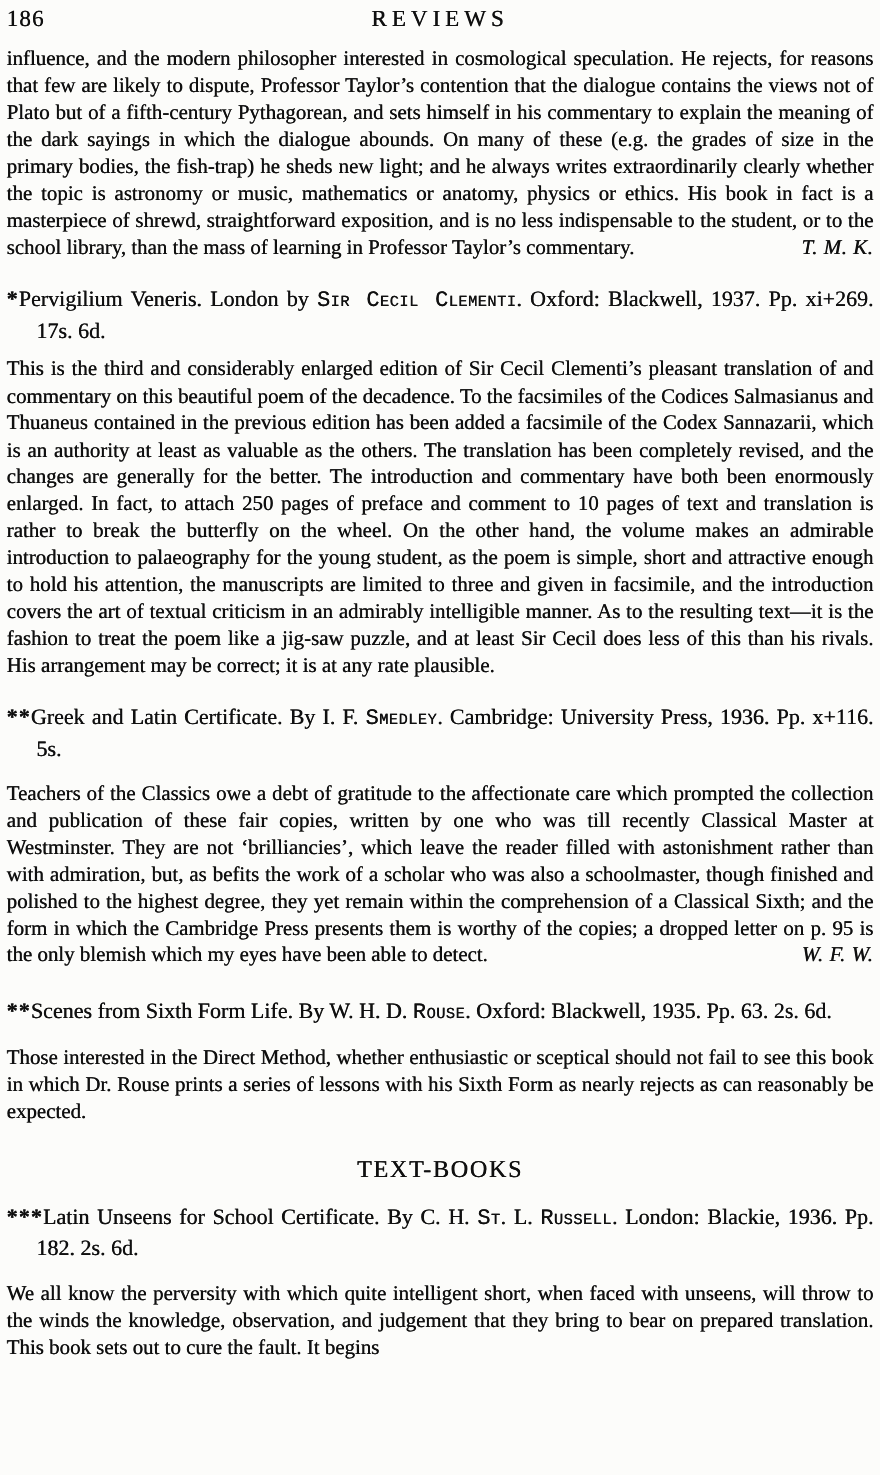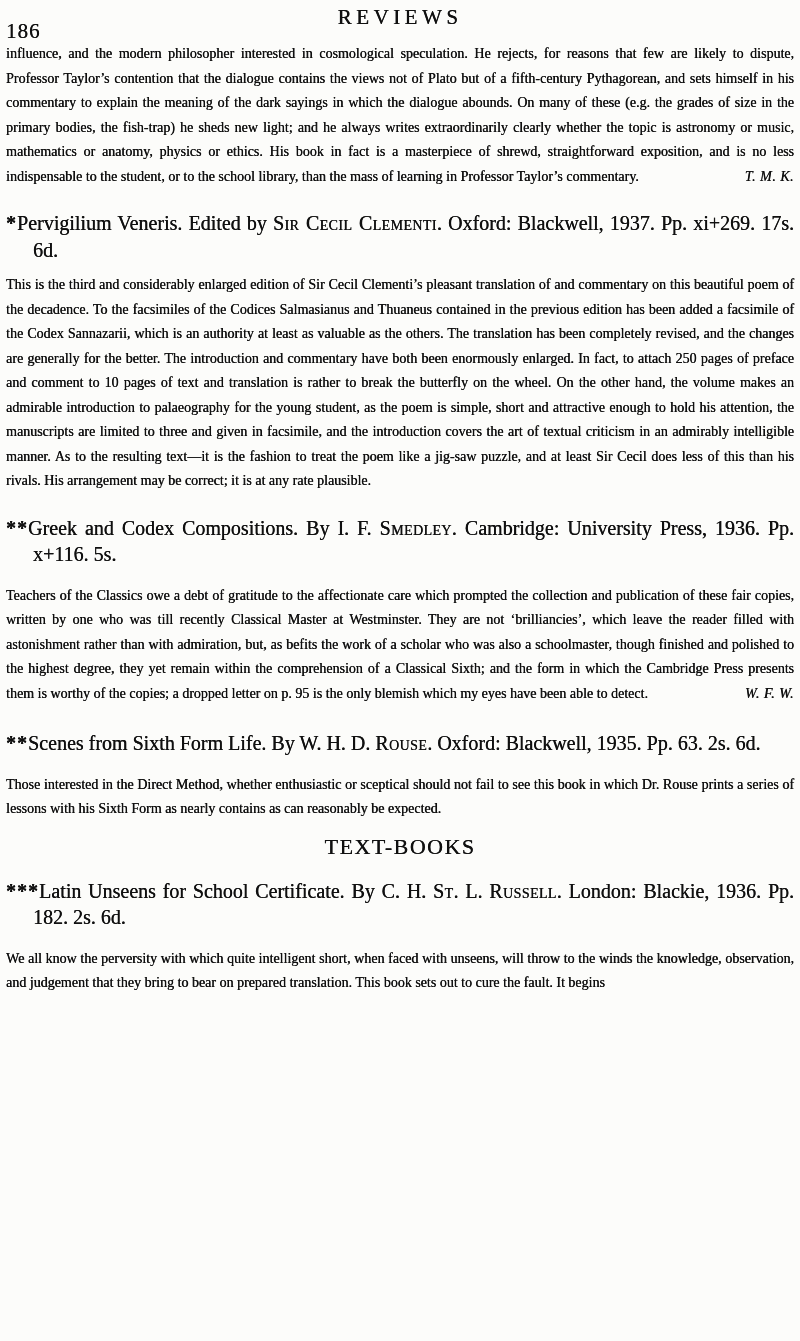"186" .page-number { top: 15px -> 1px }
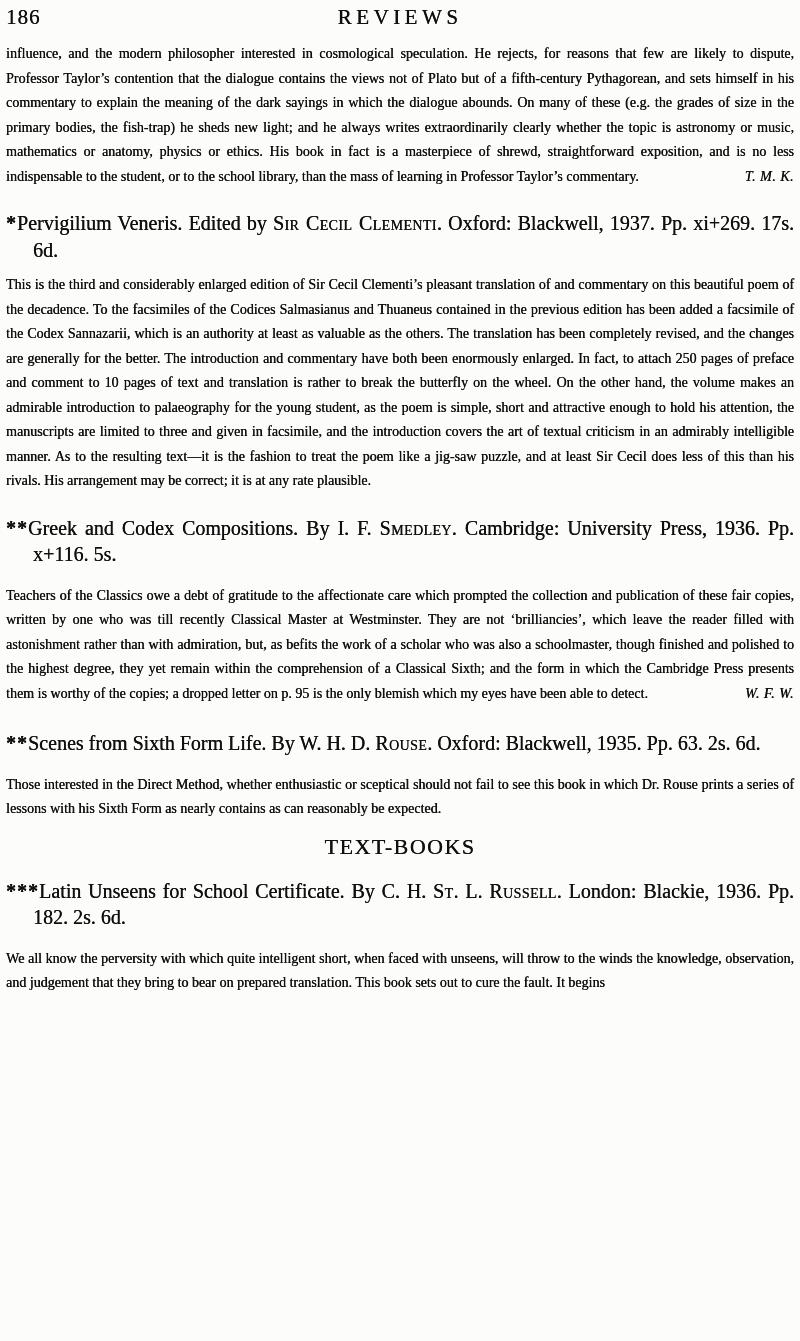"influence, and the modern philosopher" .body-par { font-size: 14px -> 19px }
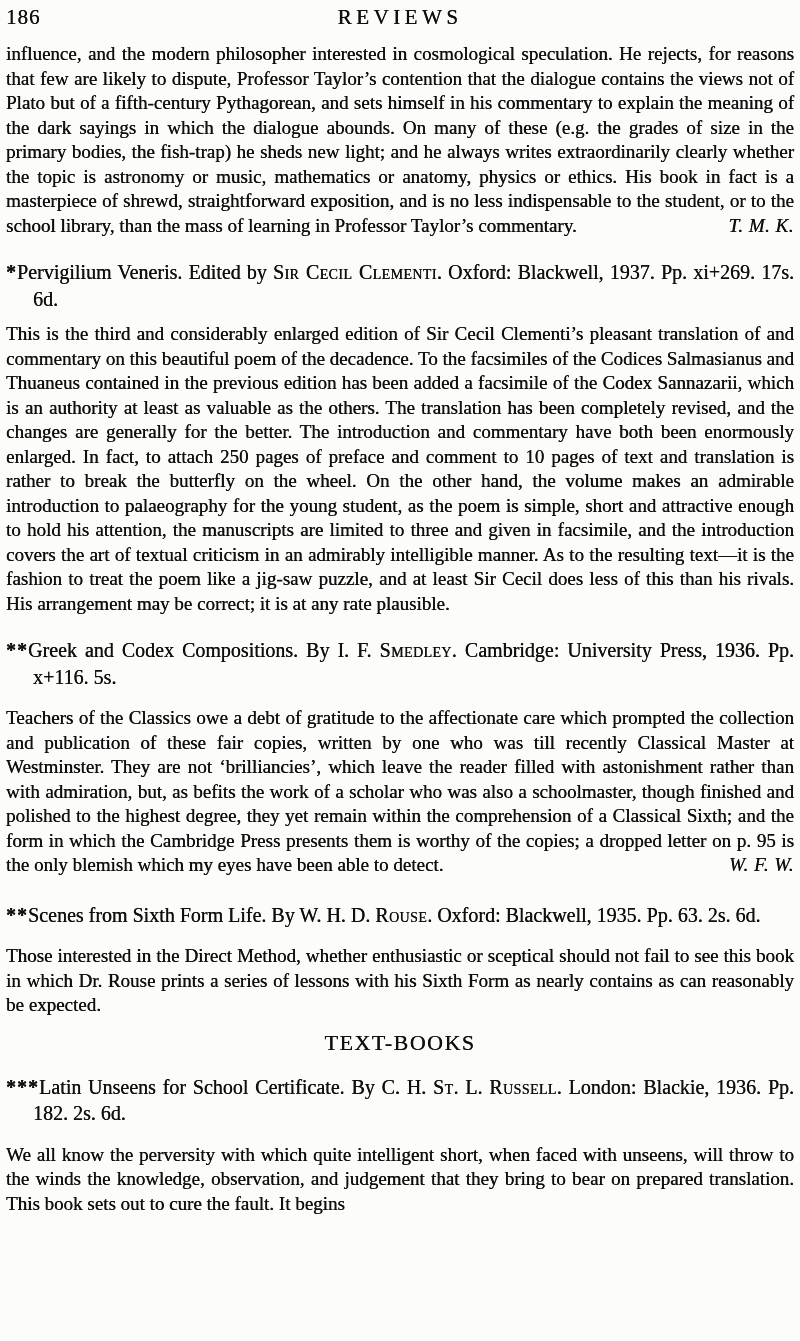"Edited by" span.seg-r { text: Edited -> London }
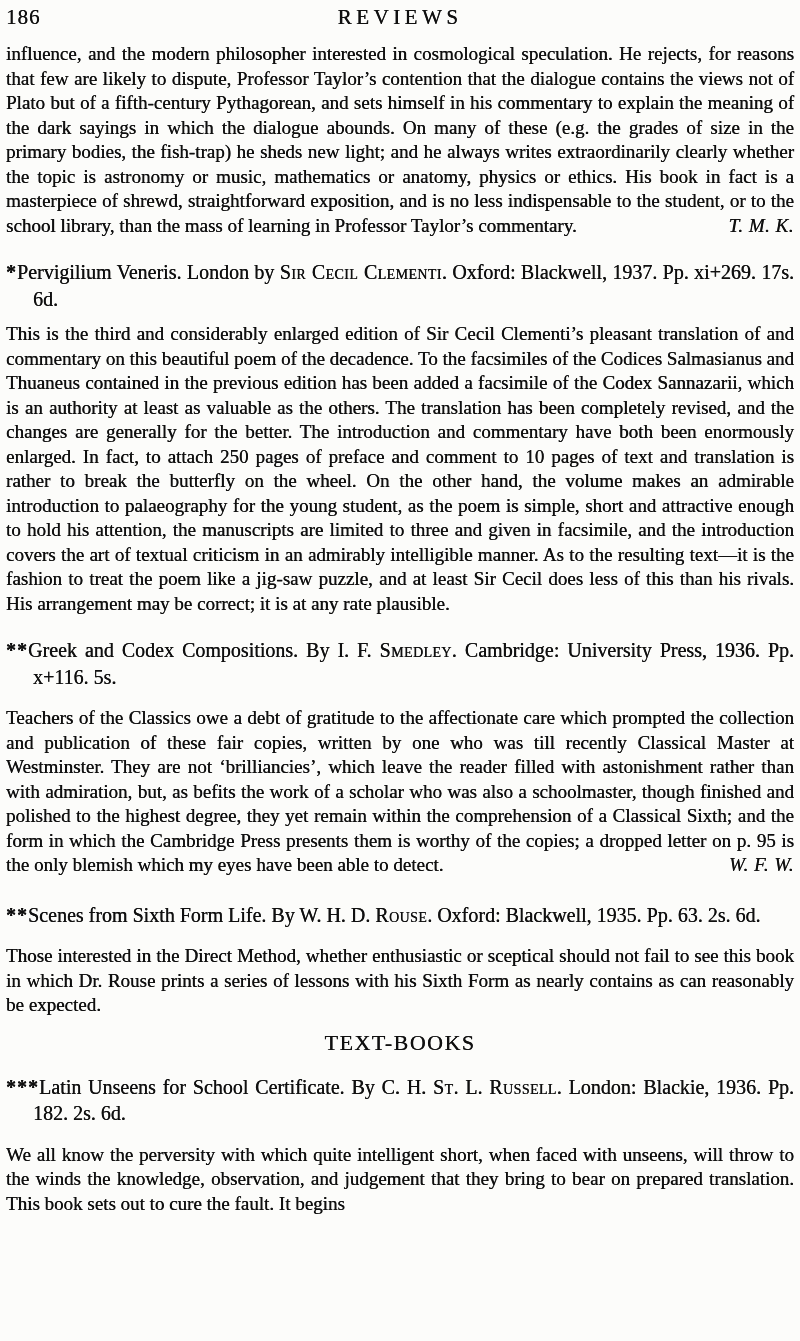"Sir Cecil Clementi" .seg-sc { font-family: none -> Liberation Mono, monospace }
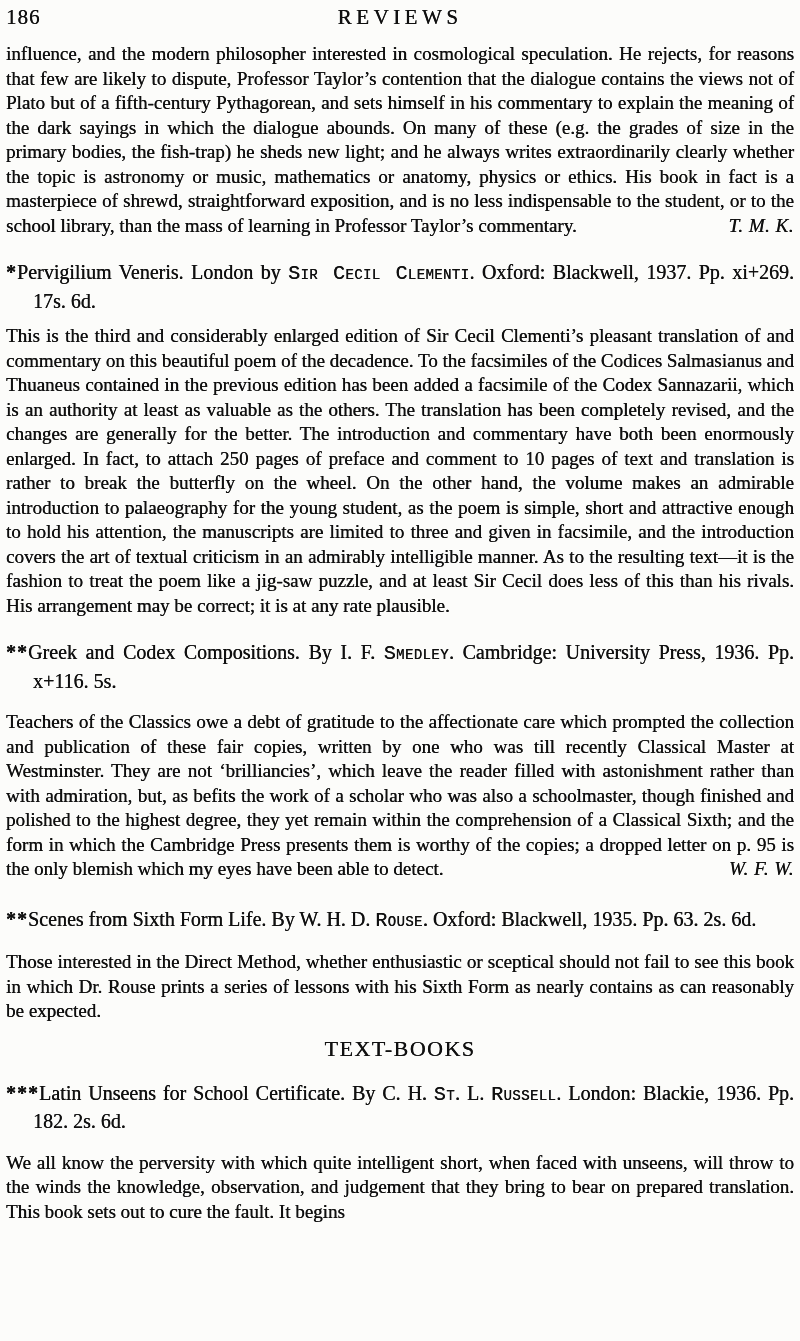"Greek and Codex Compositions." span.seg-i { text: Codex Compositions -> Latin Certificate }
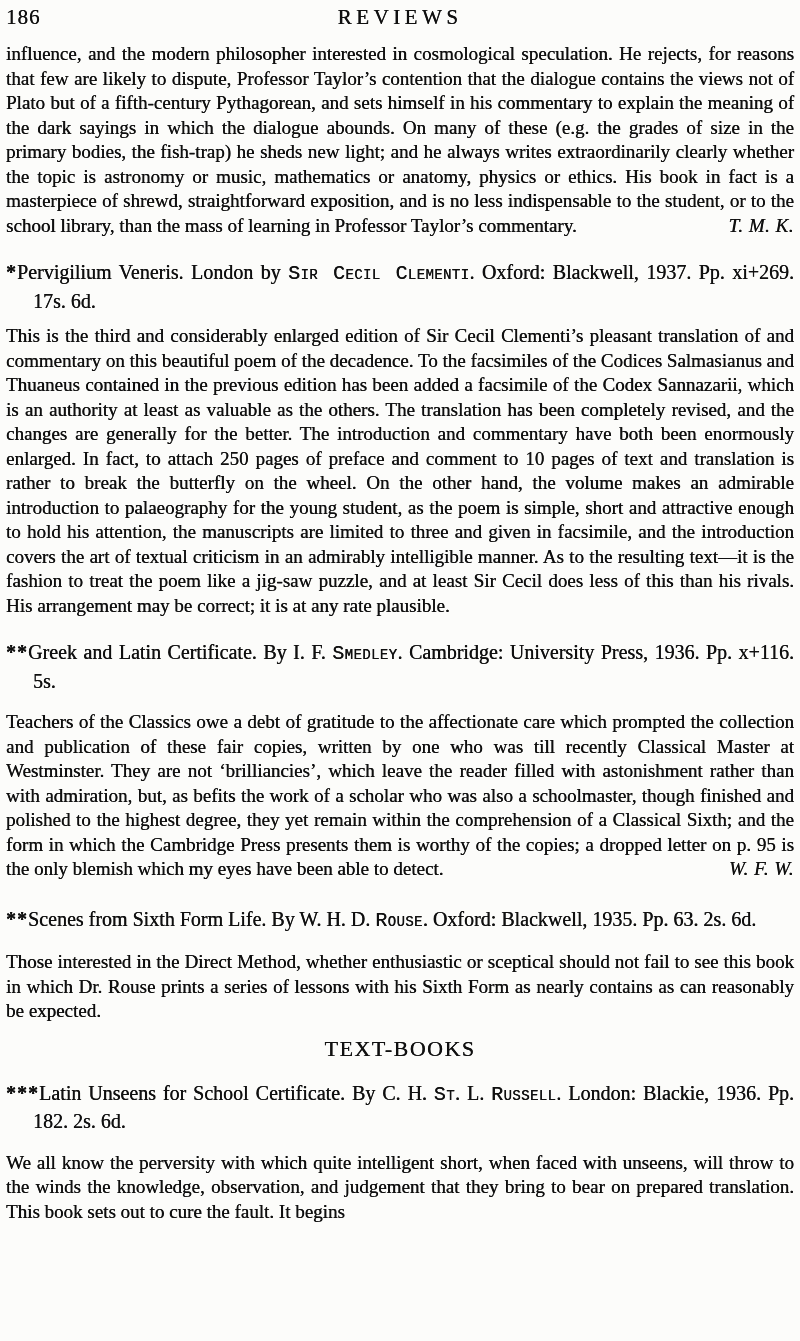"contains" span.seg-i { text: contains -> rejects }
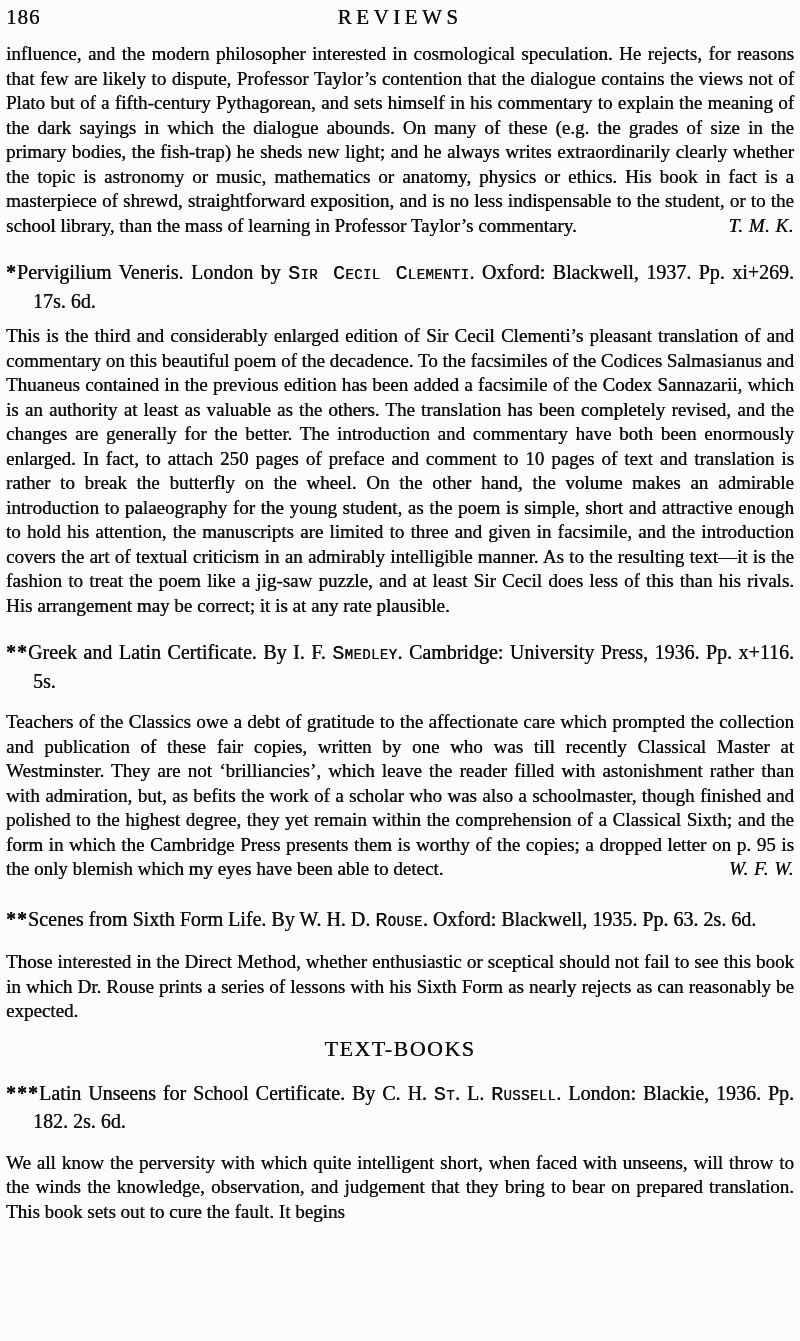"TEXT-BOOKS" .section-title { margin: 12px 0 18px 0 -> 26px 0 18px 0 }
